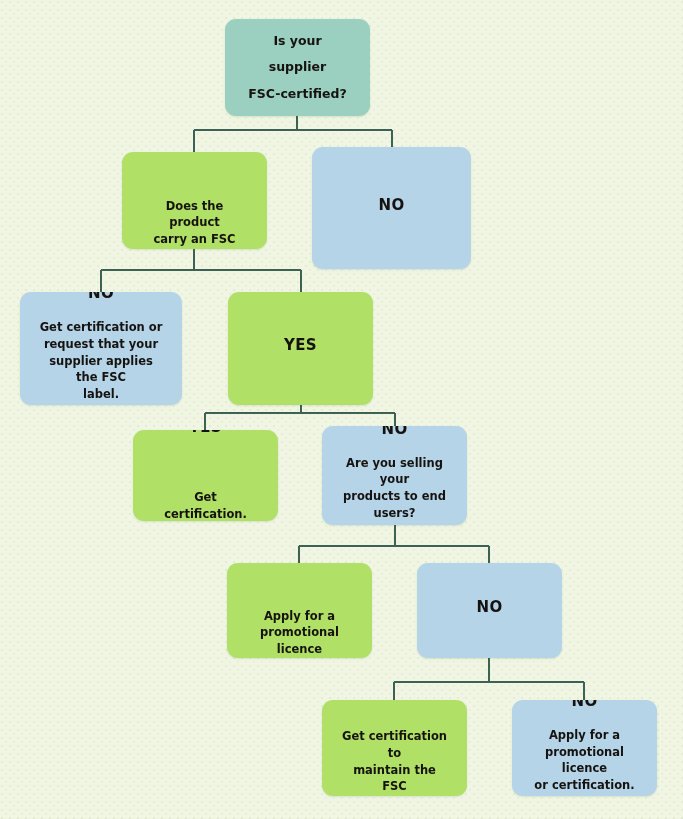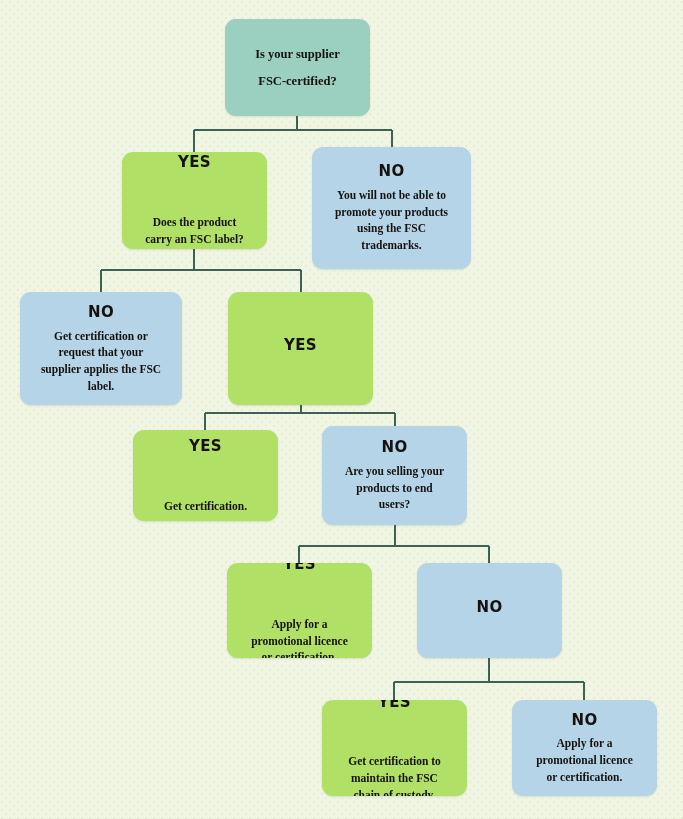"Is your supplier" .node .body { font-family: Liberation Serif, serif -> none; margin: 0 -> 10px }
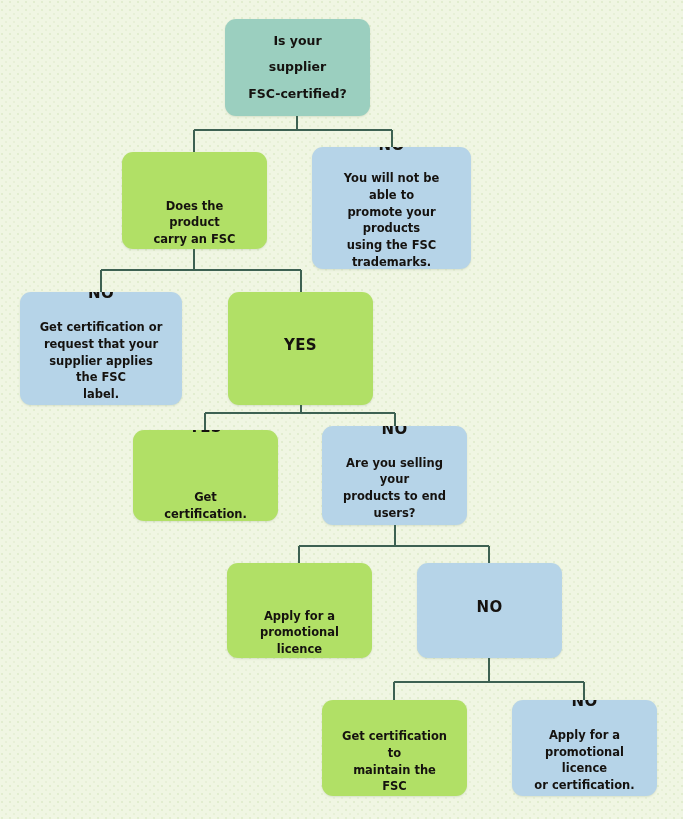"You will not be able" div.body { html: <div>You will not be able to promote your products using the FSC trademarks.</div> -> none }
